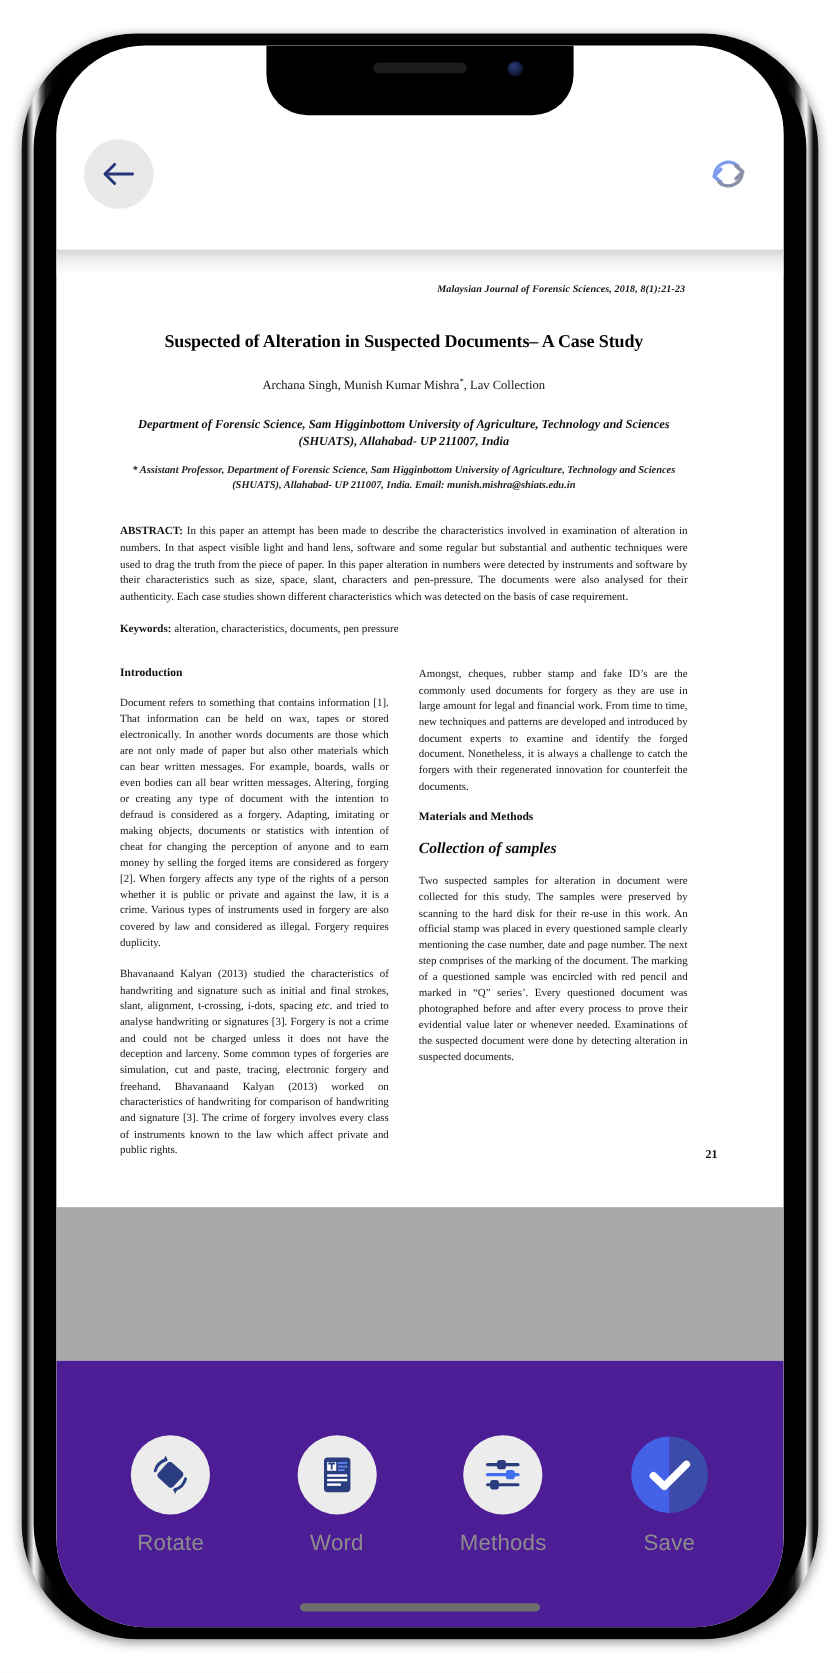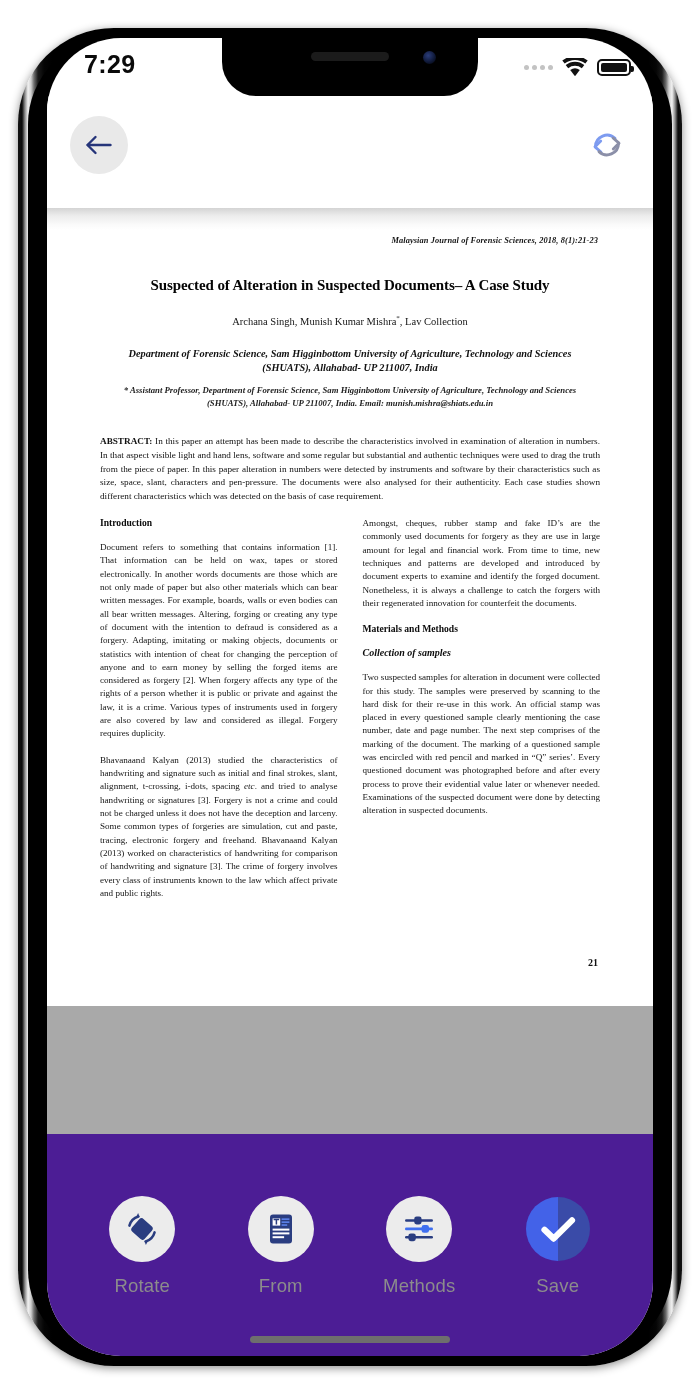"7:29" div.statusbar { html: <div> <div>7:29</div> <div> <span> <i></i> <i></i> <i></i> <i></i> </span> <svg> <path></path> <path></path> <path></path> </svg> <span> <i></i> </span> </div> </div> -> none }
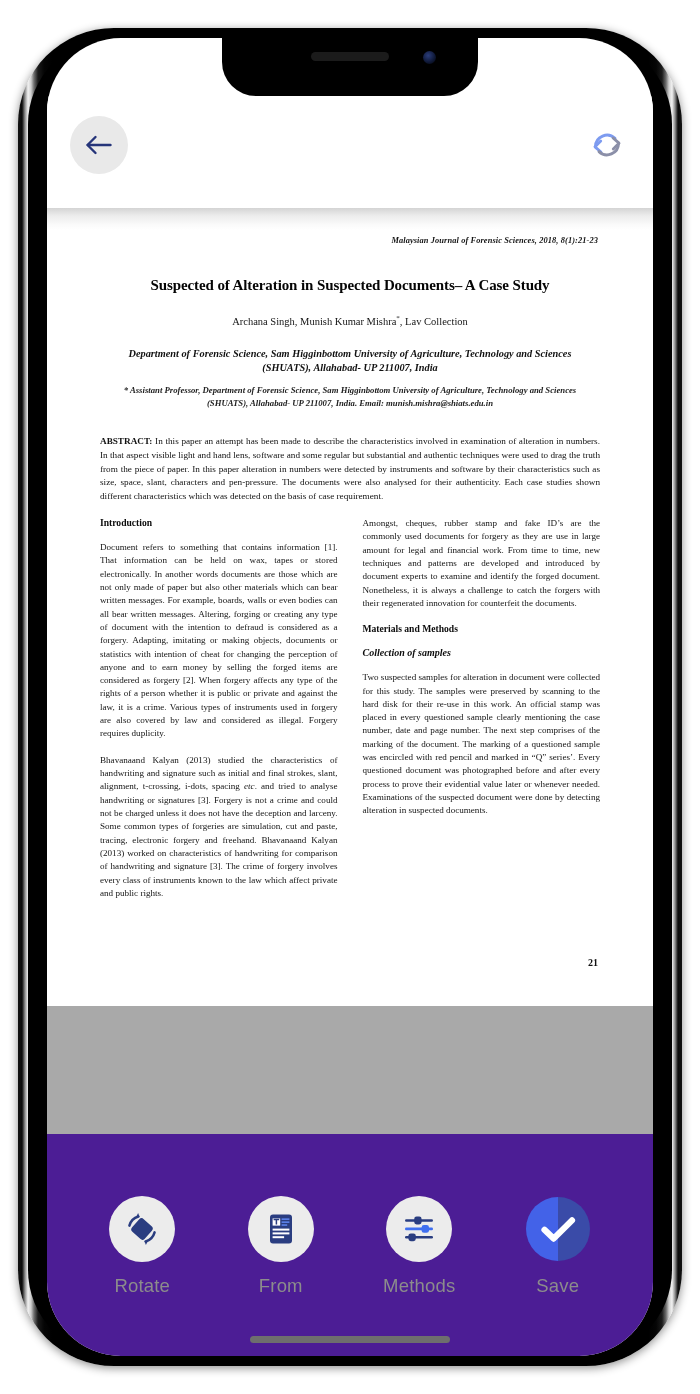"Malaysian Journal of Forensic Sciences," .doc-page { padding: 28px 53px 0 53px -> 28px 80px 0 53px }
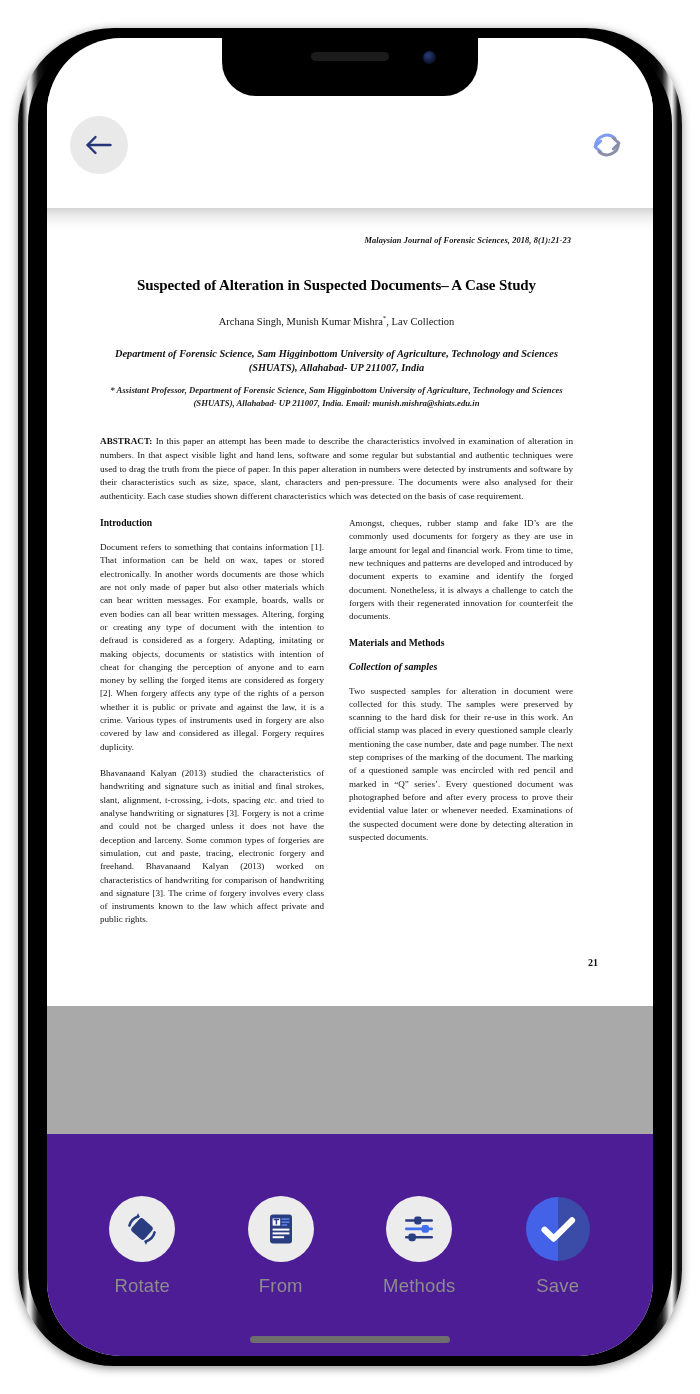"Keywords: alteration, characteristics," p.keywords { html: none -> <p> <b>Keywords:</b><span> alteration, characteristics, documents, pen pressure</span> </p> }
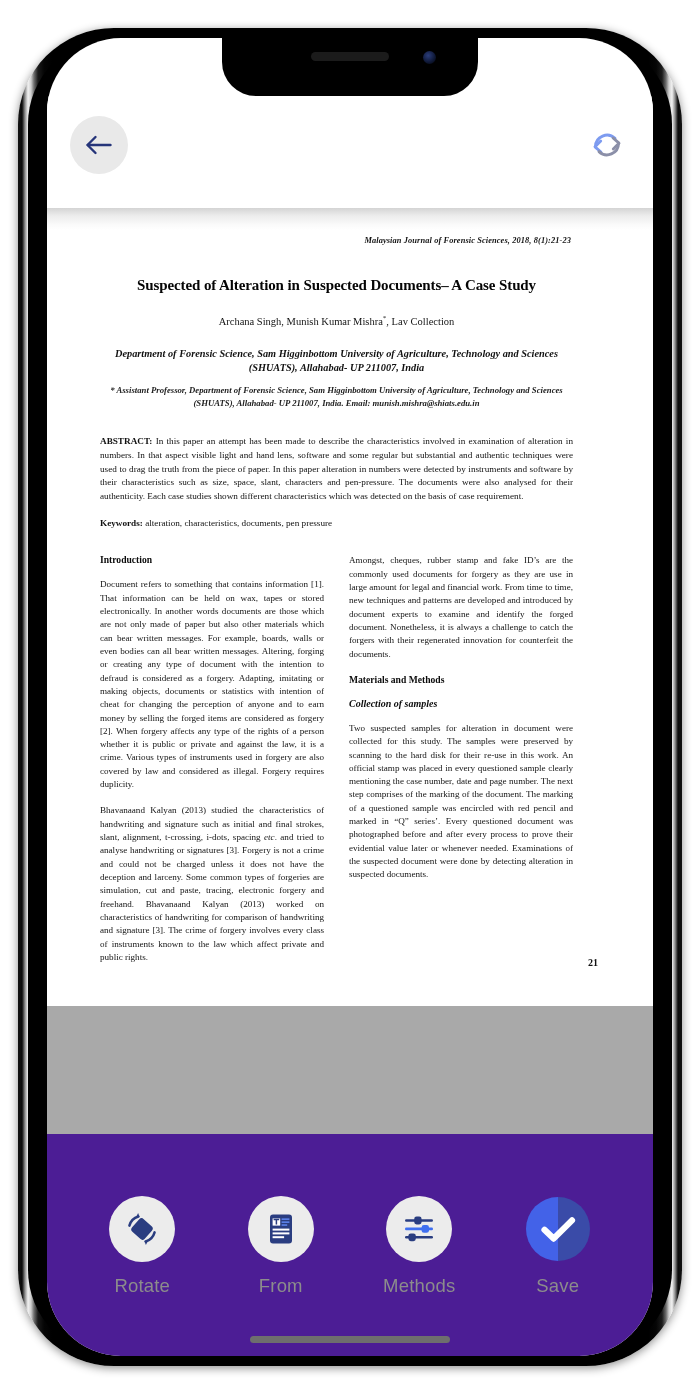"Collection of samples" .sub-head { font-size: 10px -> 13px }
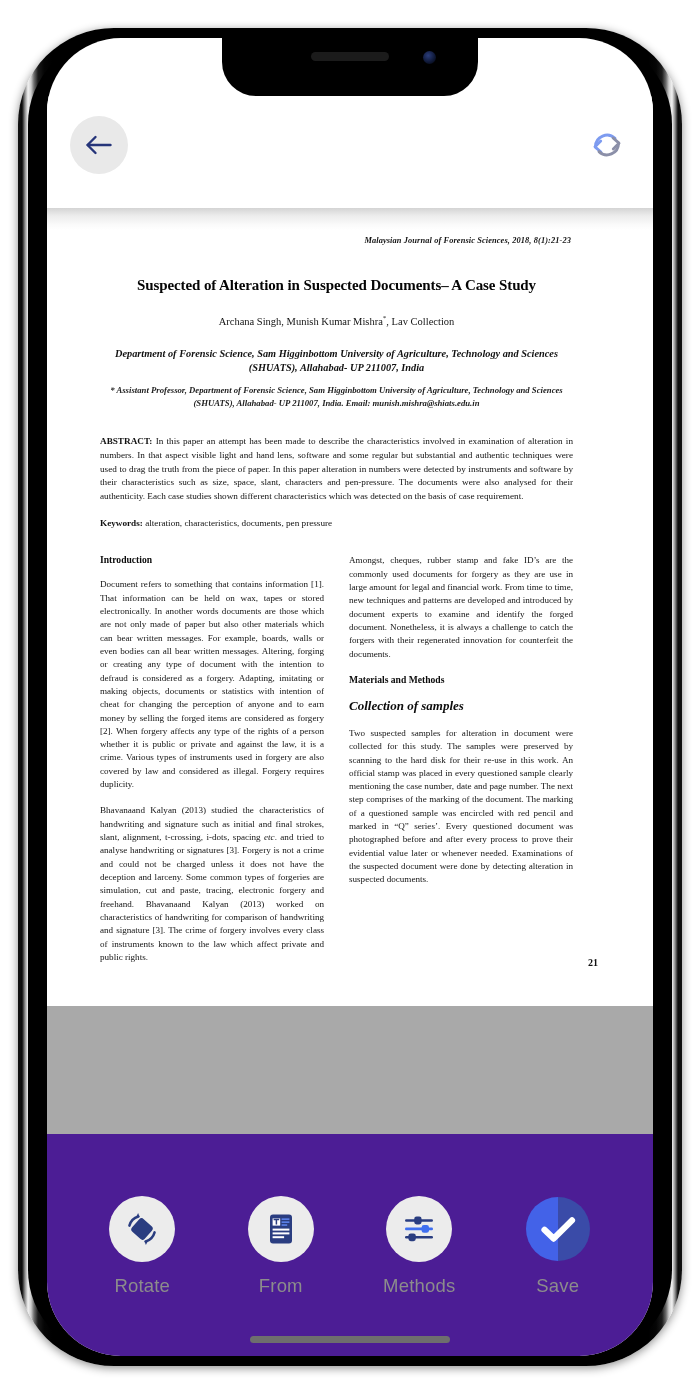"From" div.tool-label { text: From -> Word }
